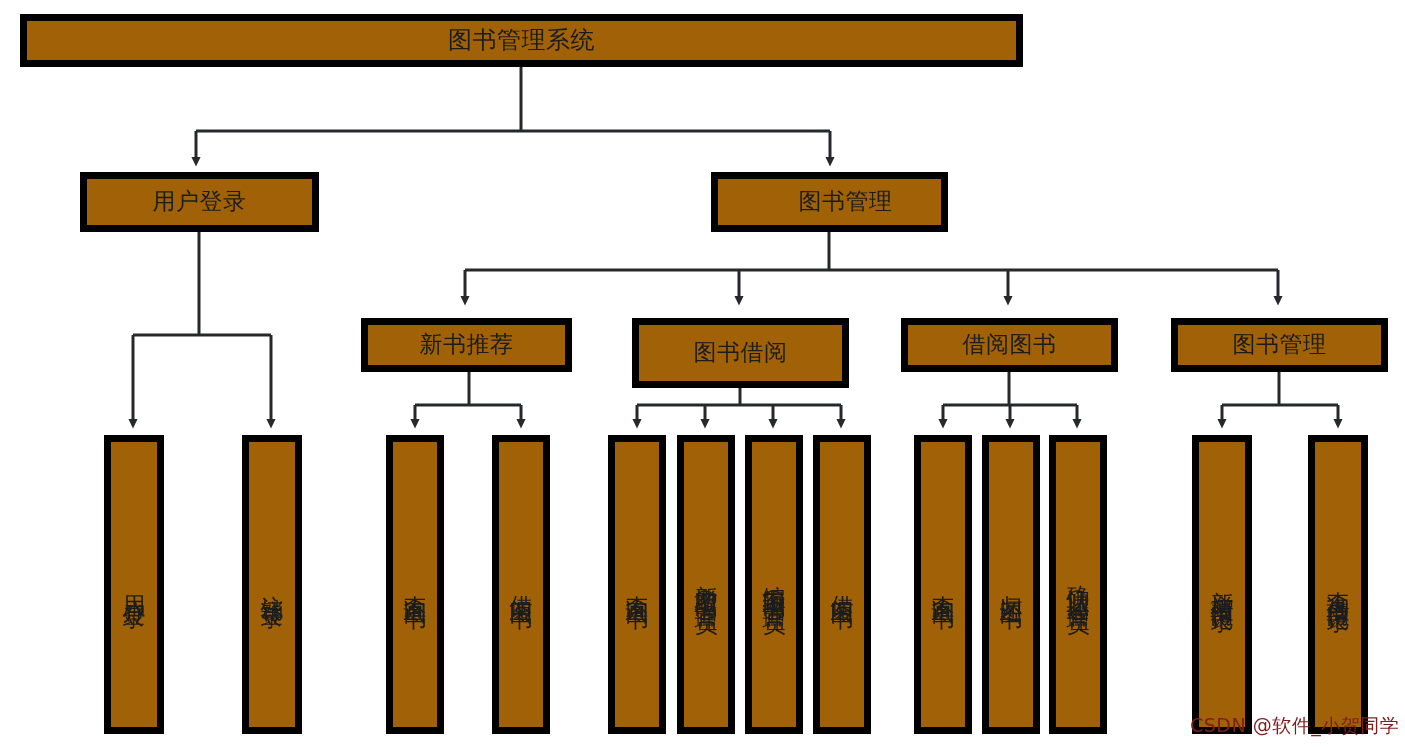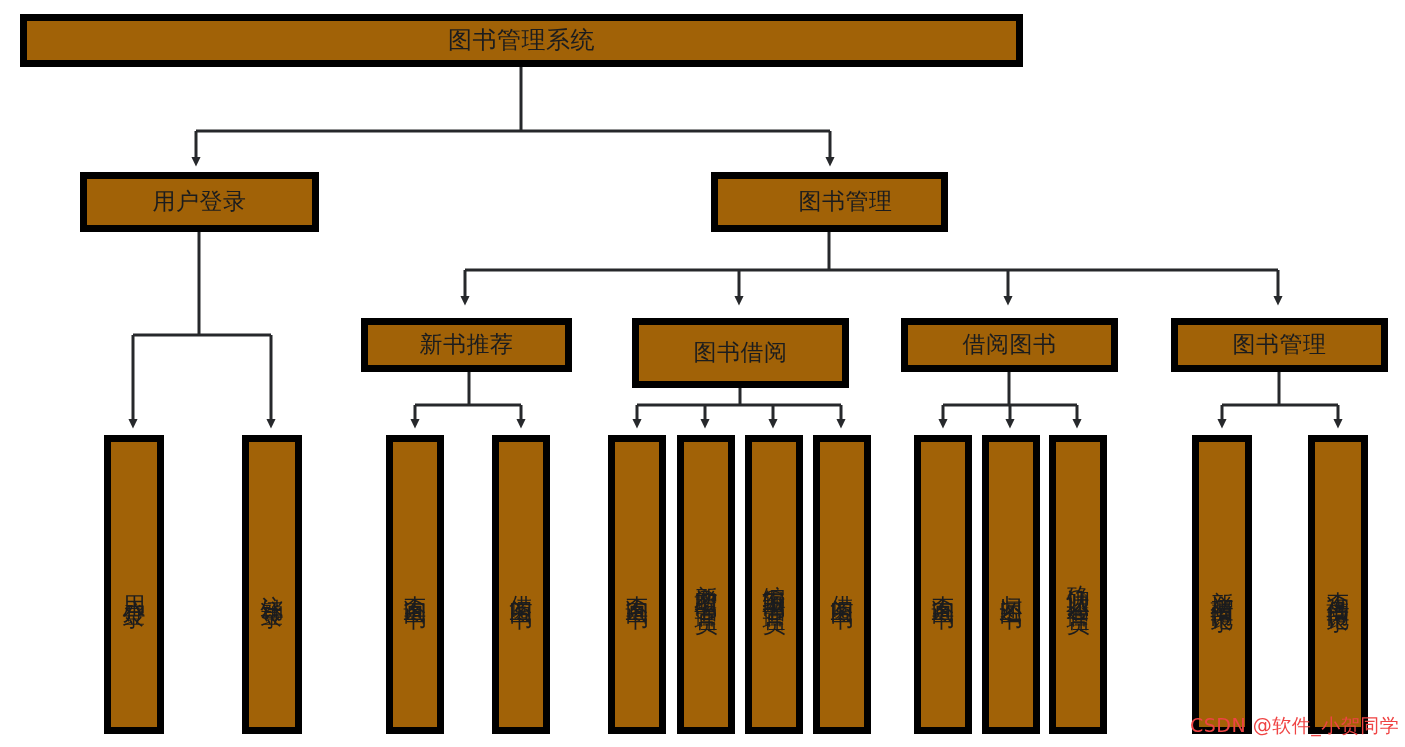"CSDN @软件_小贺同学" .watermark { color: #ef4444 -> #7f1d1d }
